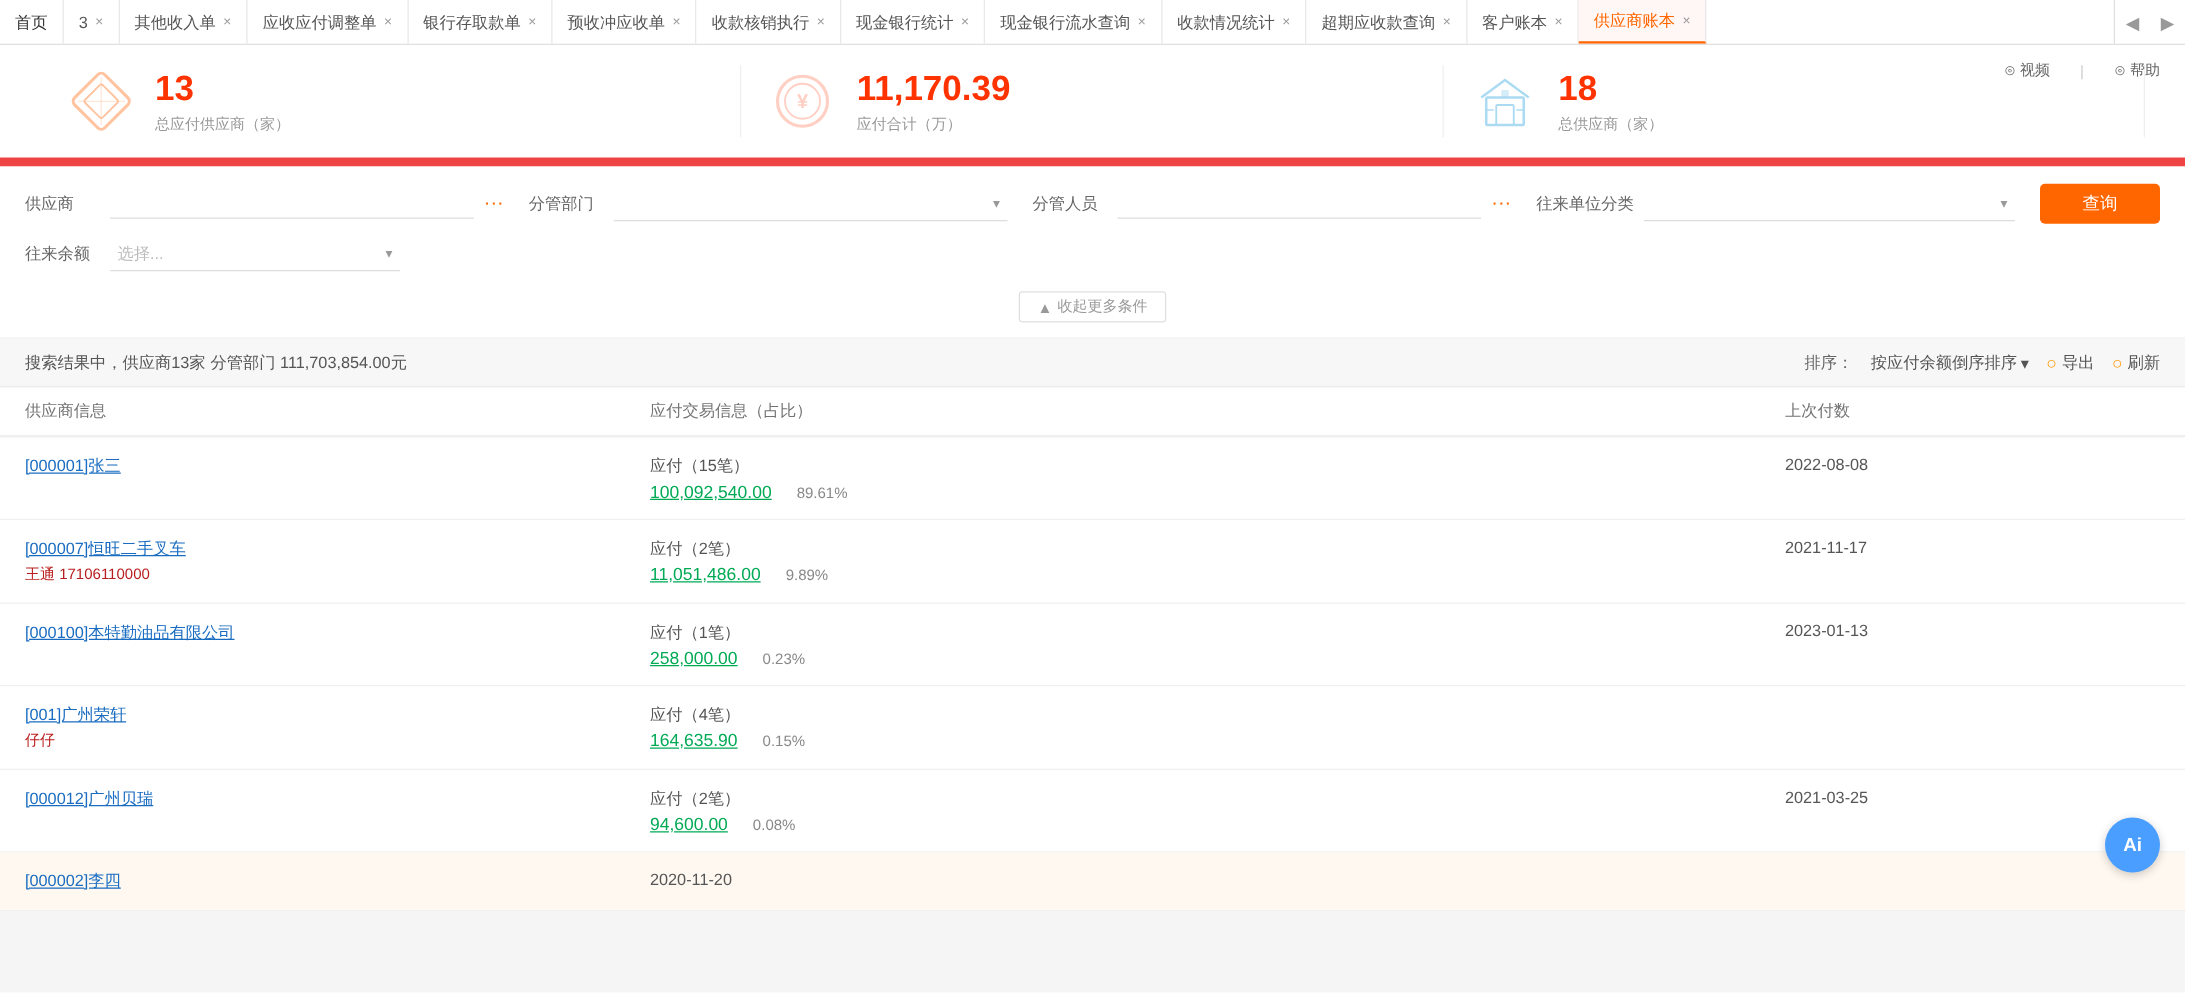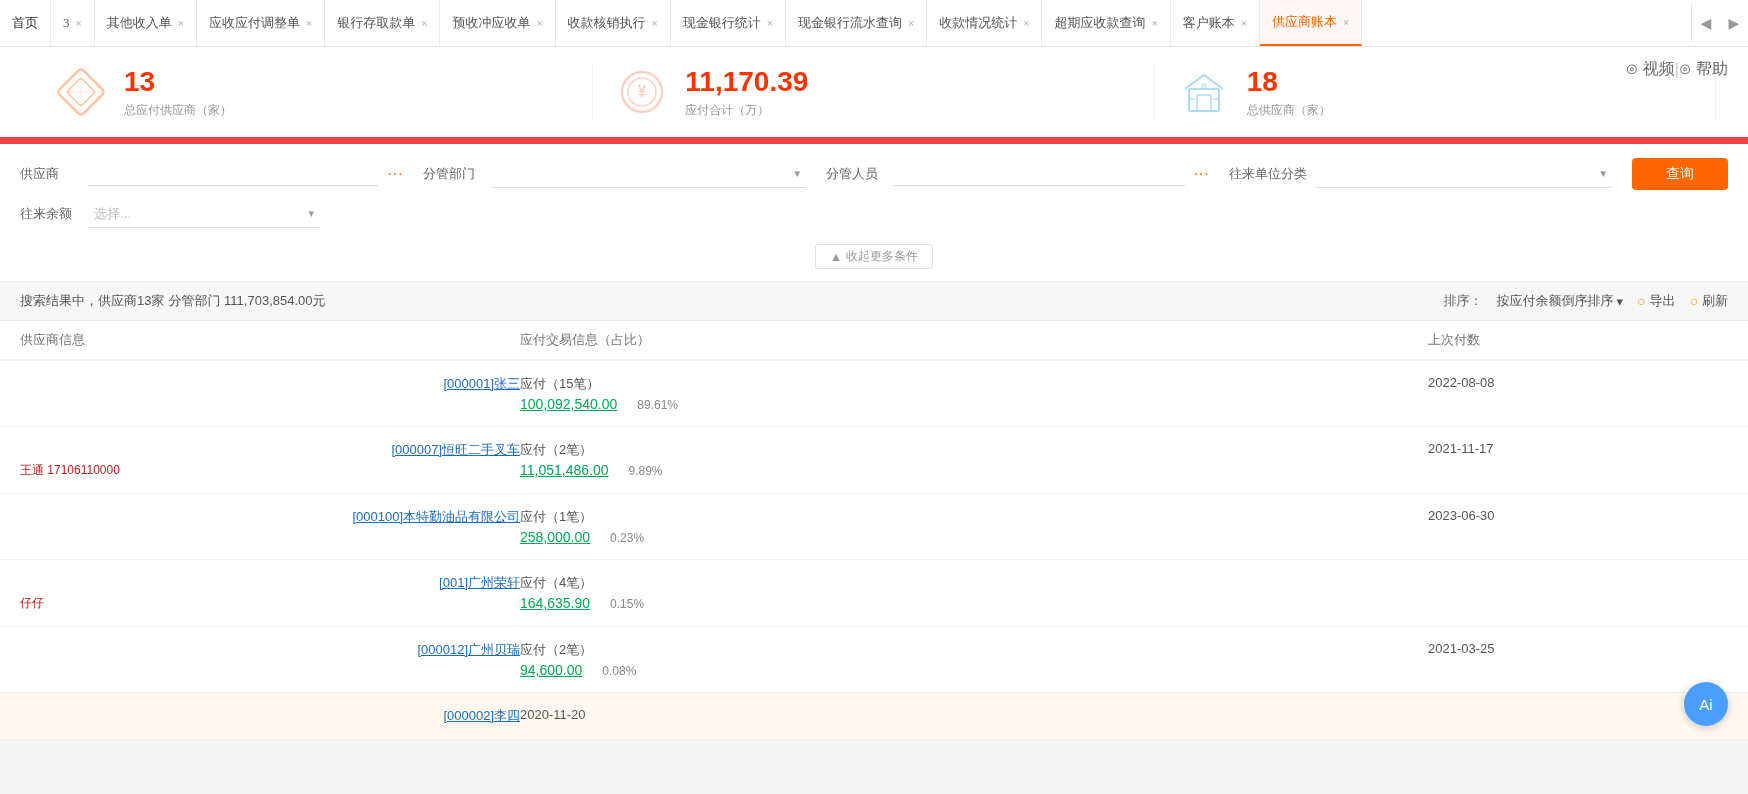"首页" .top-nav { font-family: Liberation Serif, serif -> none; height: 47px -> 36px }
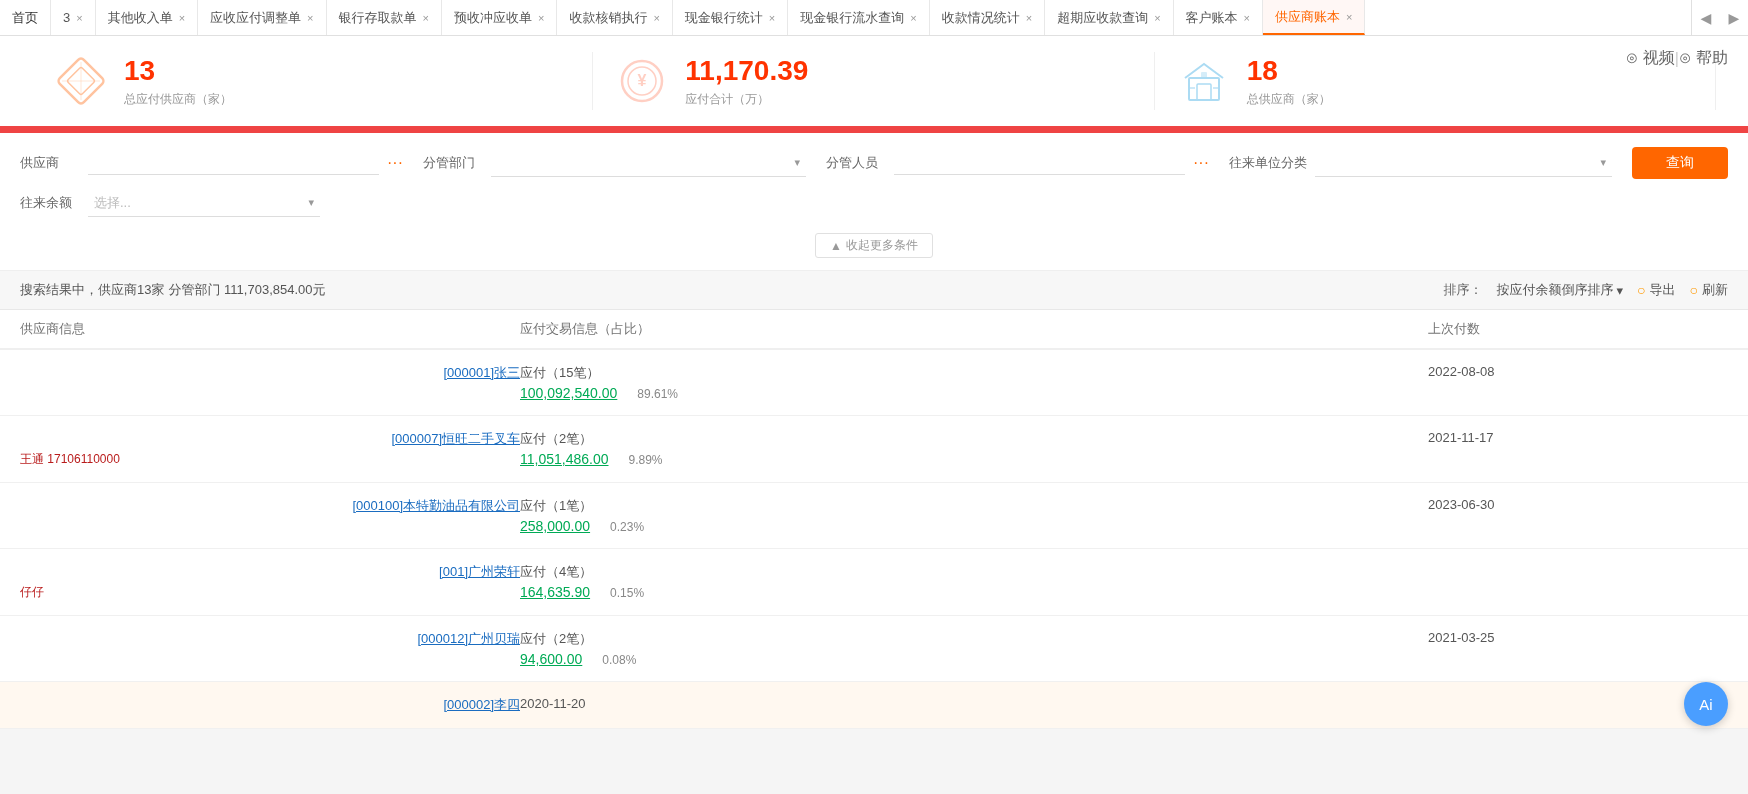"⊙ 视频" .top-right-links { font-size: 16px -> 12px; gap: 0 -> 24px }
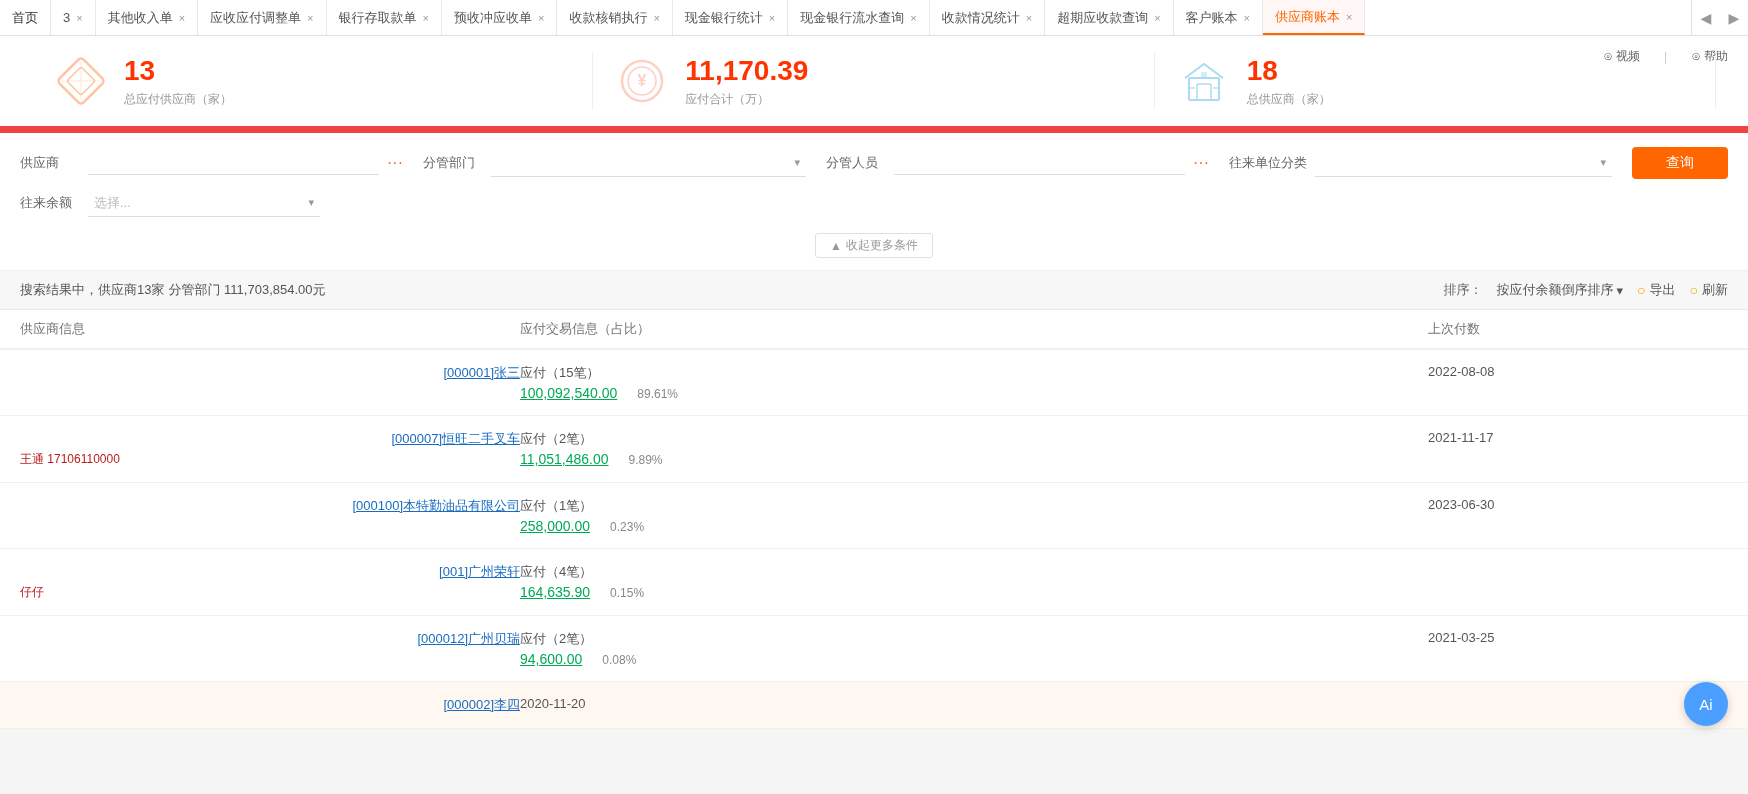"[000001]张三" .supplier-name { text-align: right -> none }
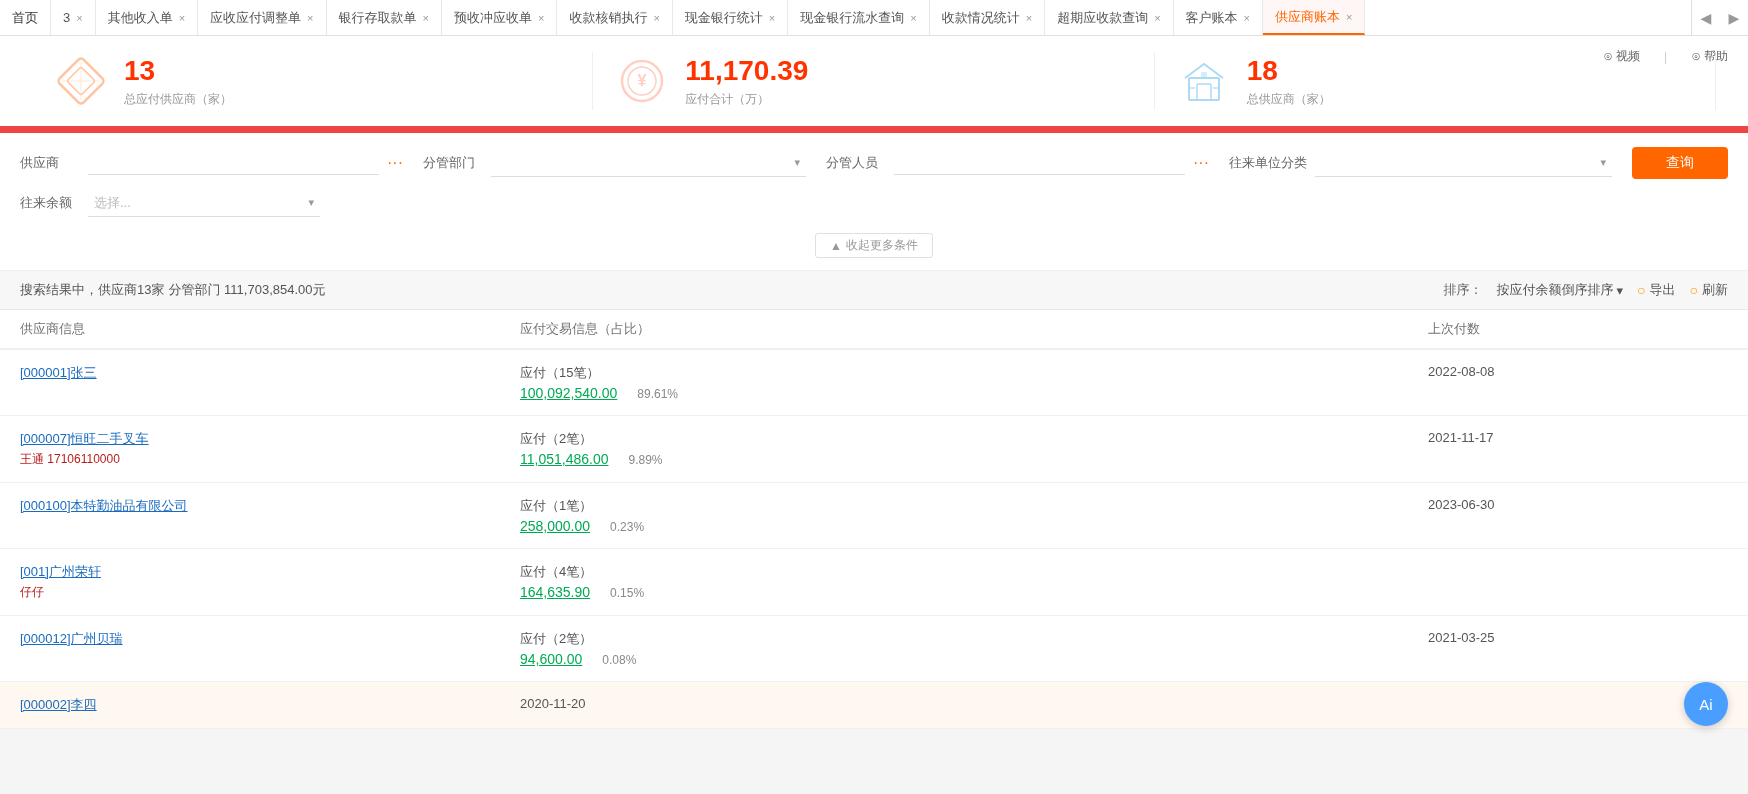"2023-06-30" div.last-payment { text: 2023-06-30 -> 2023-01-13 }
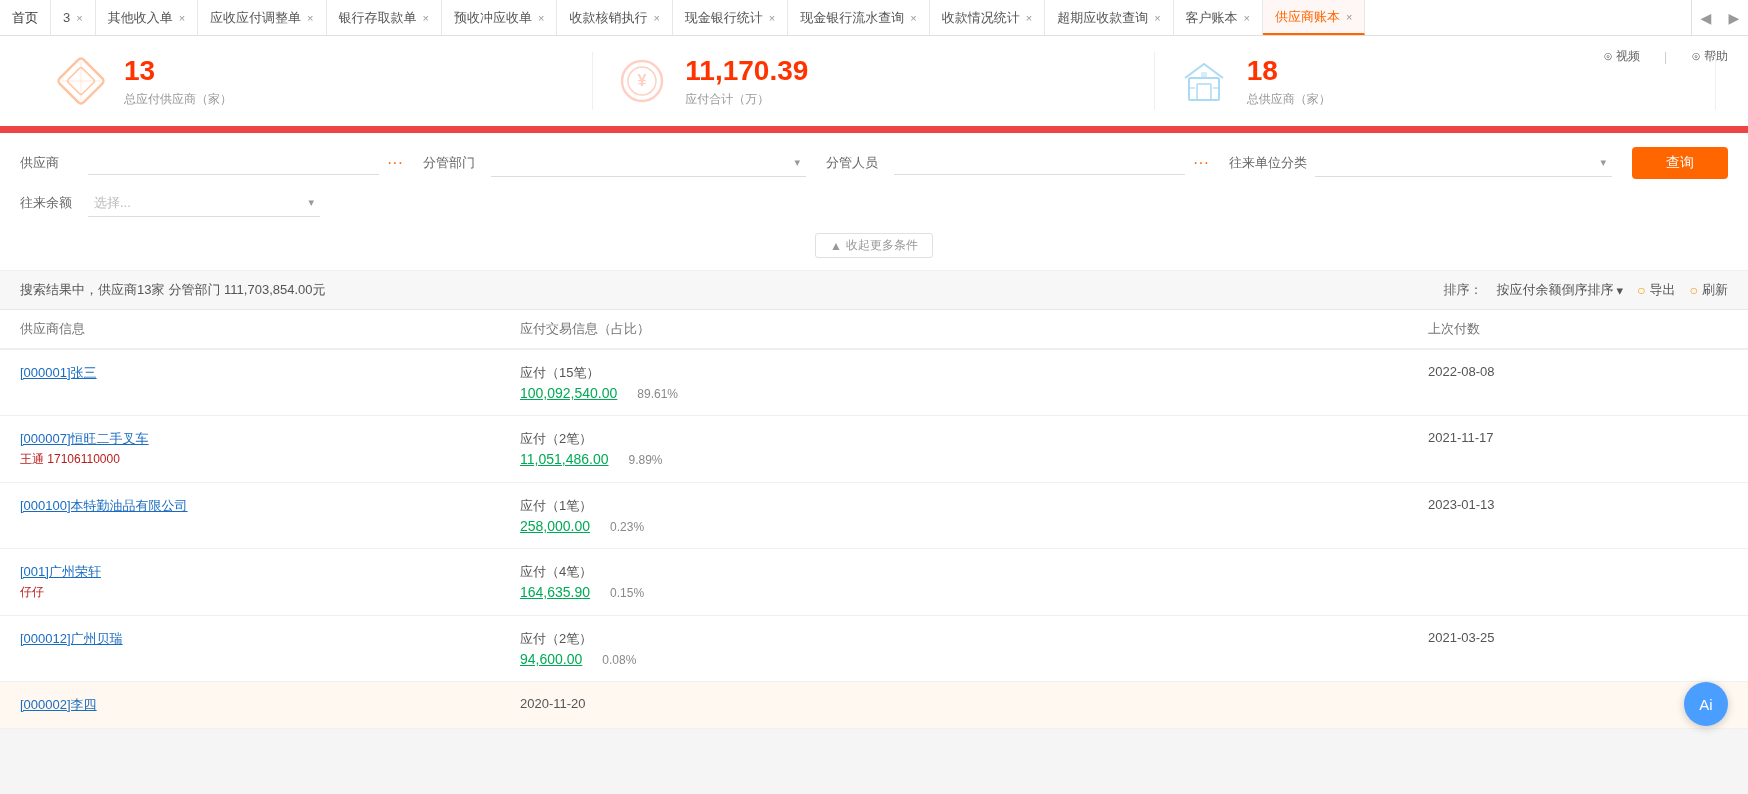"Ai" div { bottom: 68px -> 96px; font-weight: normal -> bold }
